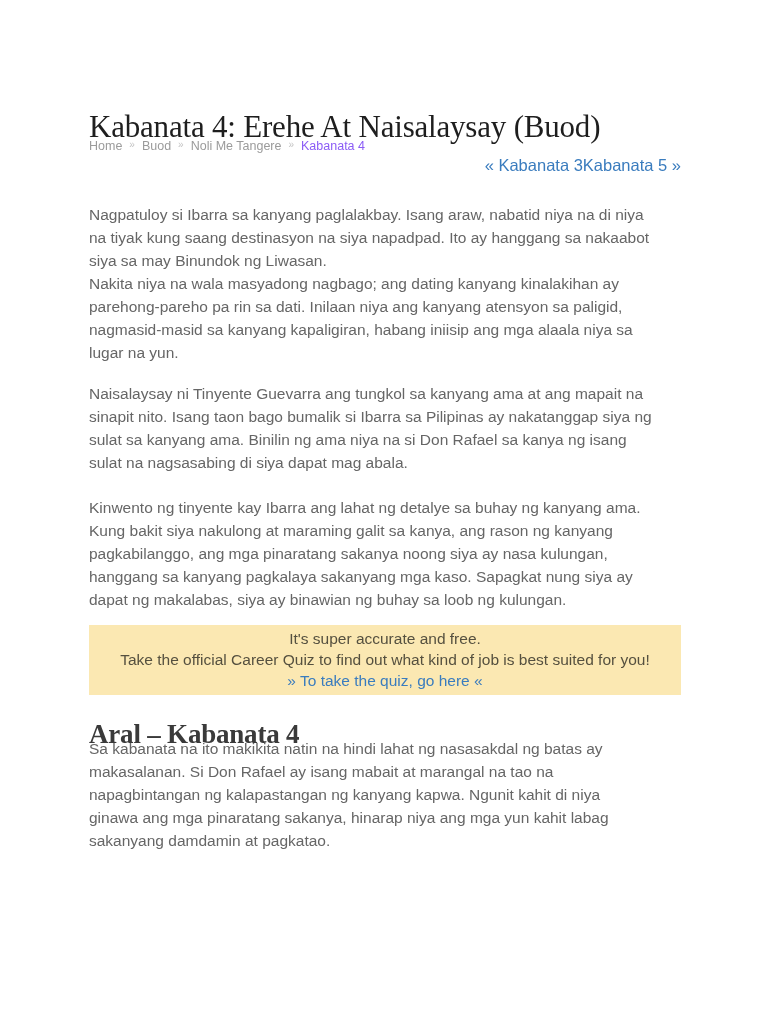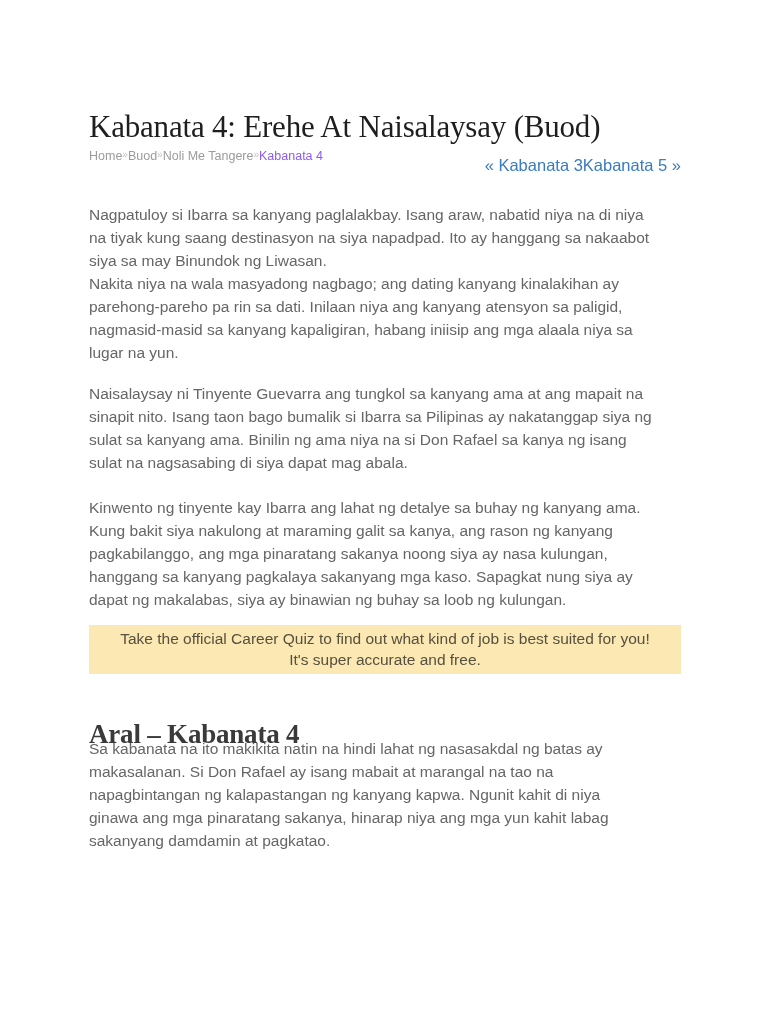"Home" .breadcrumb { gap: 0 -> 7px; margin-top: 10px -> none }
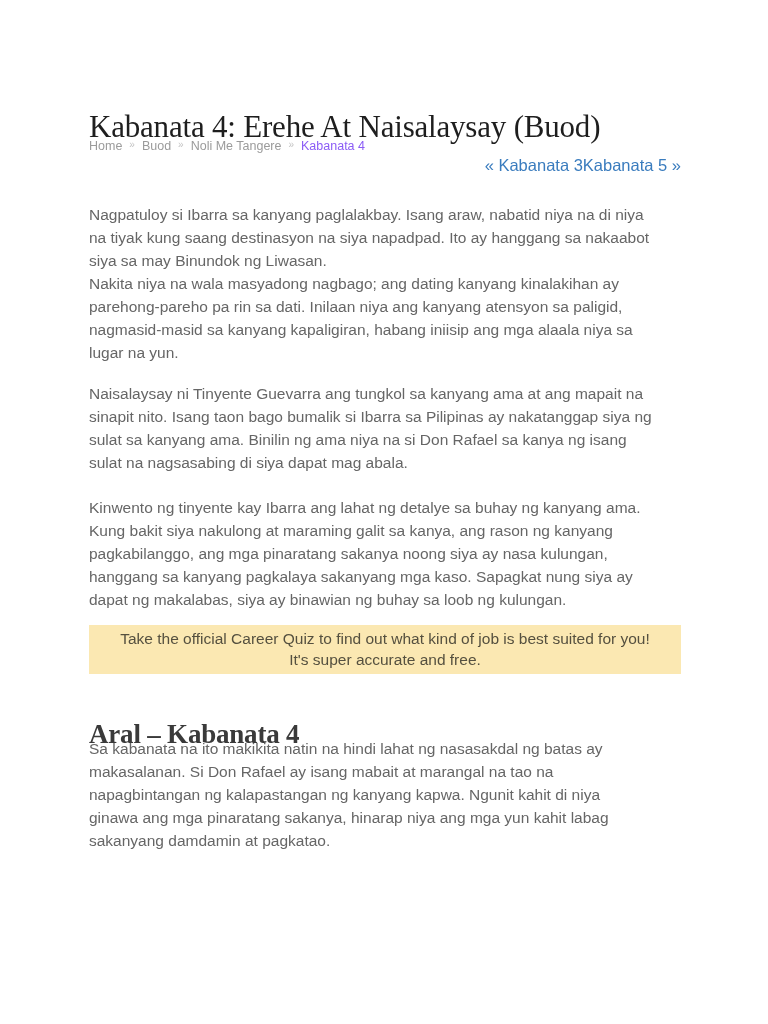"Take the official Career Quiz" div { order: before "It's super accurate and free." -> after "It's super accurate and free." }
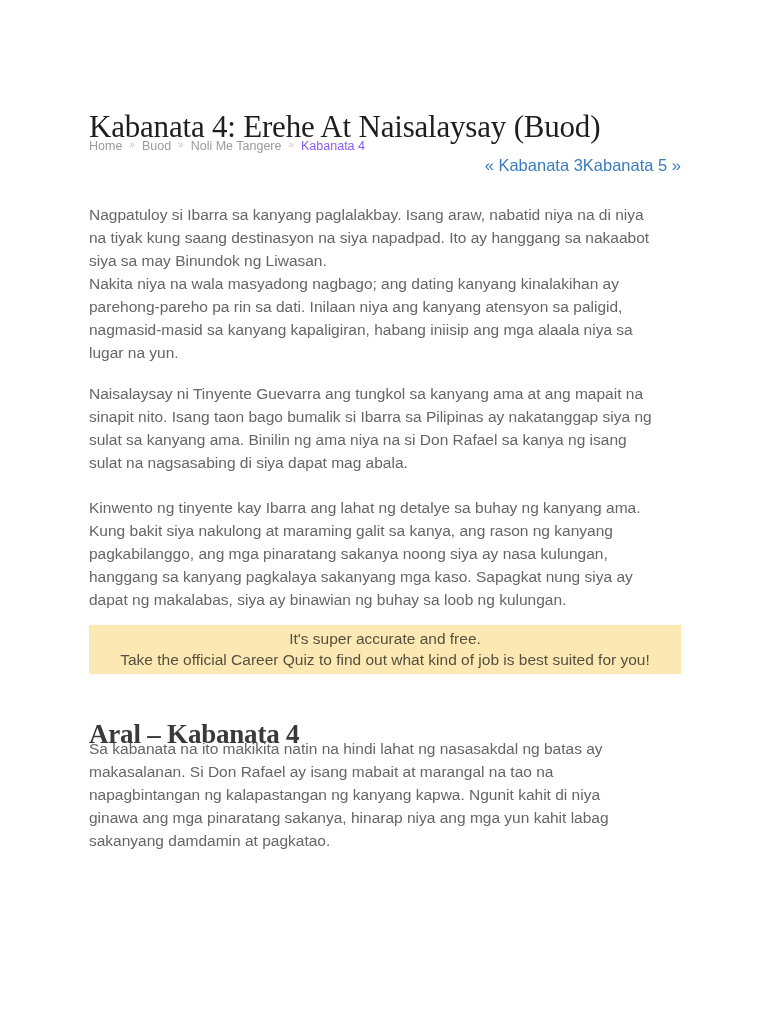"» To take the quiz," div { html: none -> <div><a>» To take the quiz, go here «</a></div> }
